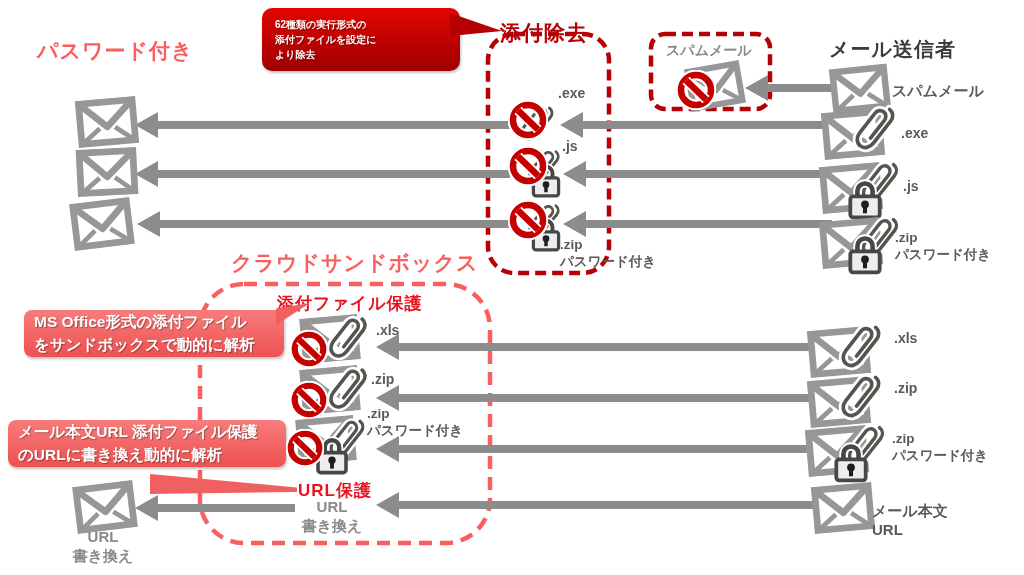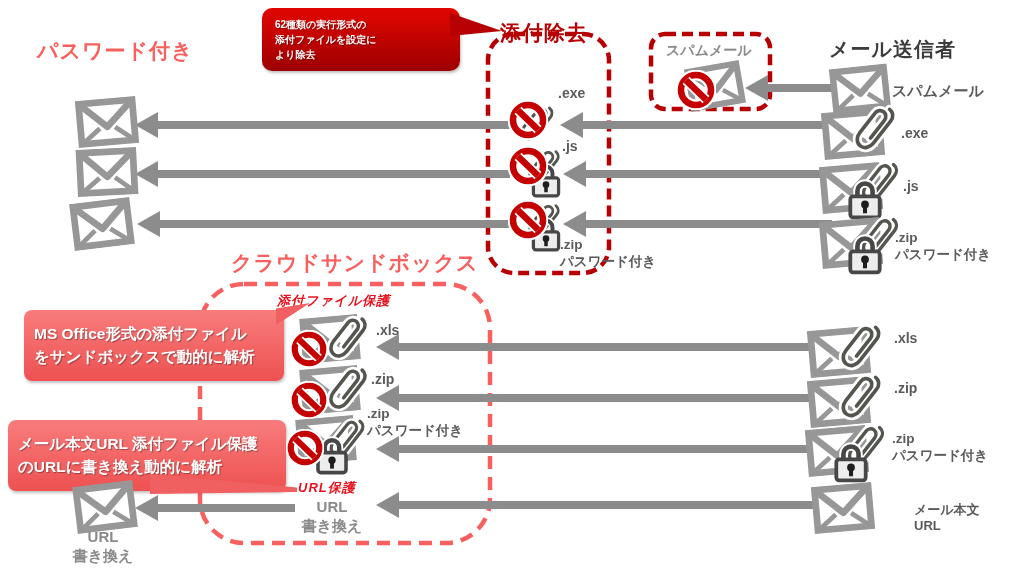"添付ファイル保護" .title-mid { font-size: 13px -> 17px; font-style: italic -> none }
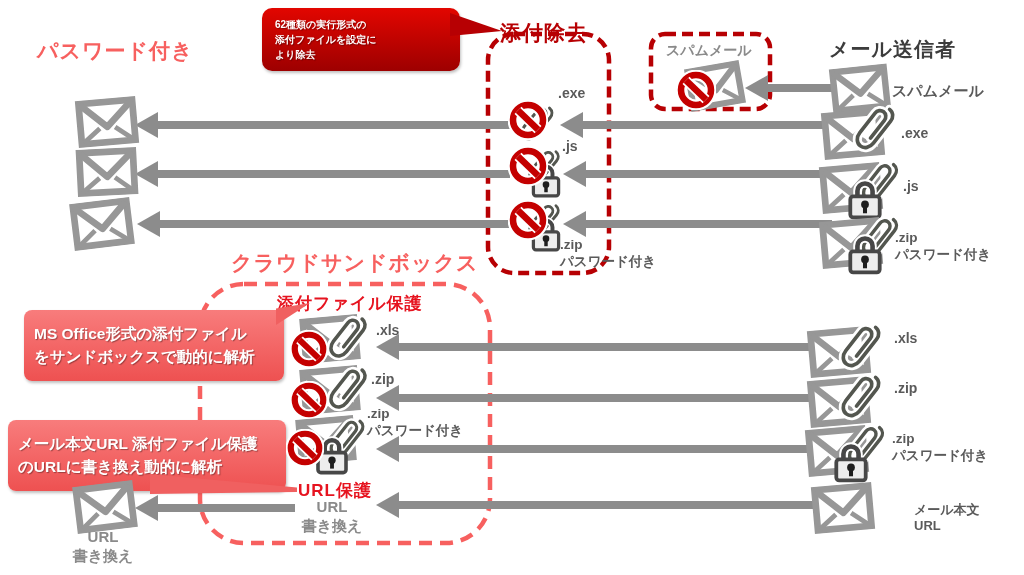"MS Office形式の添付ファイル" .callout.salmon { padding: 12px 10px -> 0 10px }
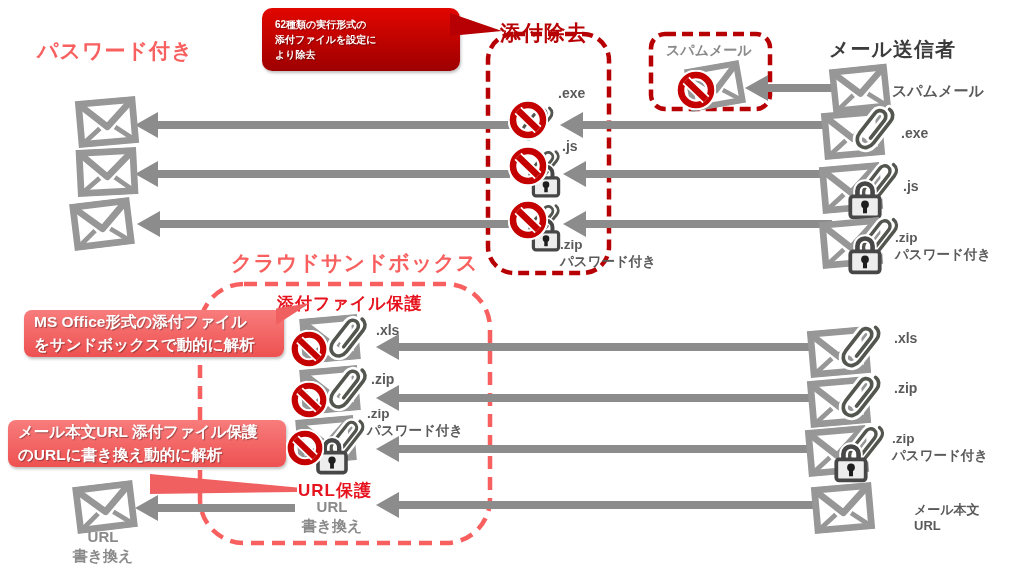"メール本文" div.t { font-size: 13px -> 15px; left: 914px -> 872px }
